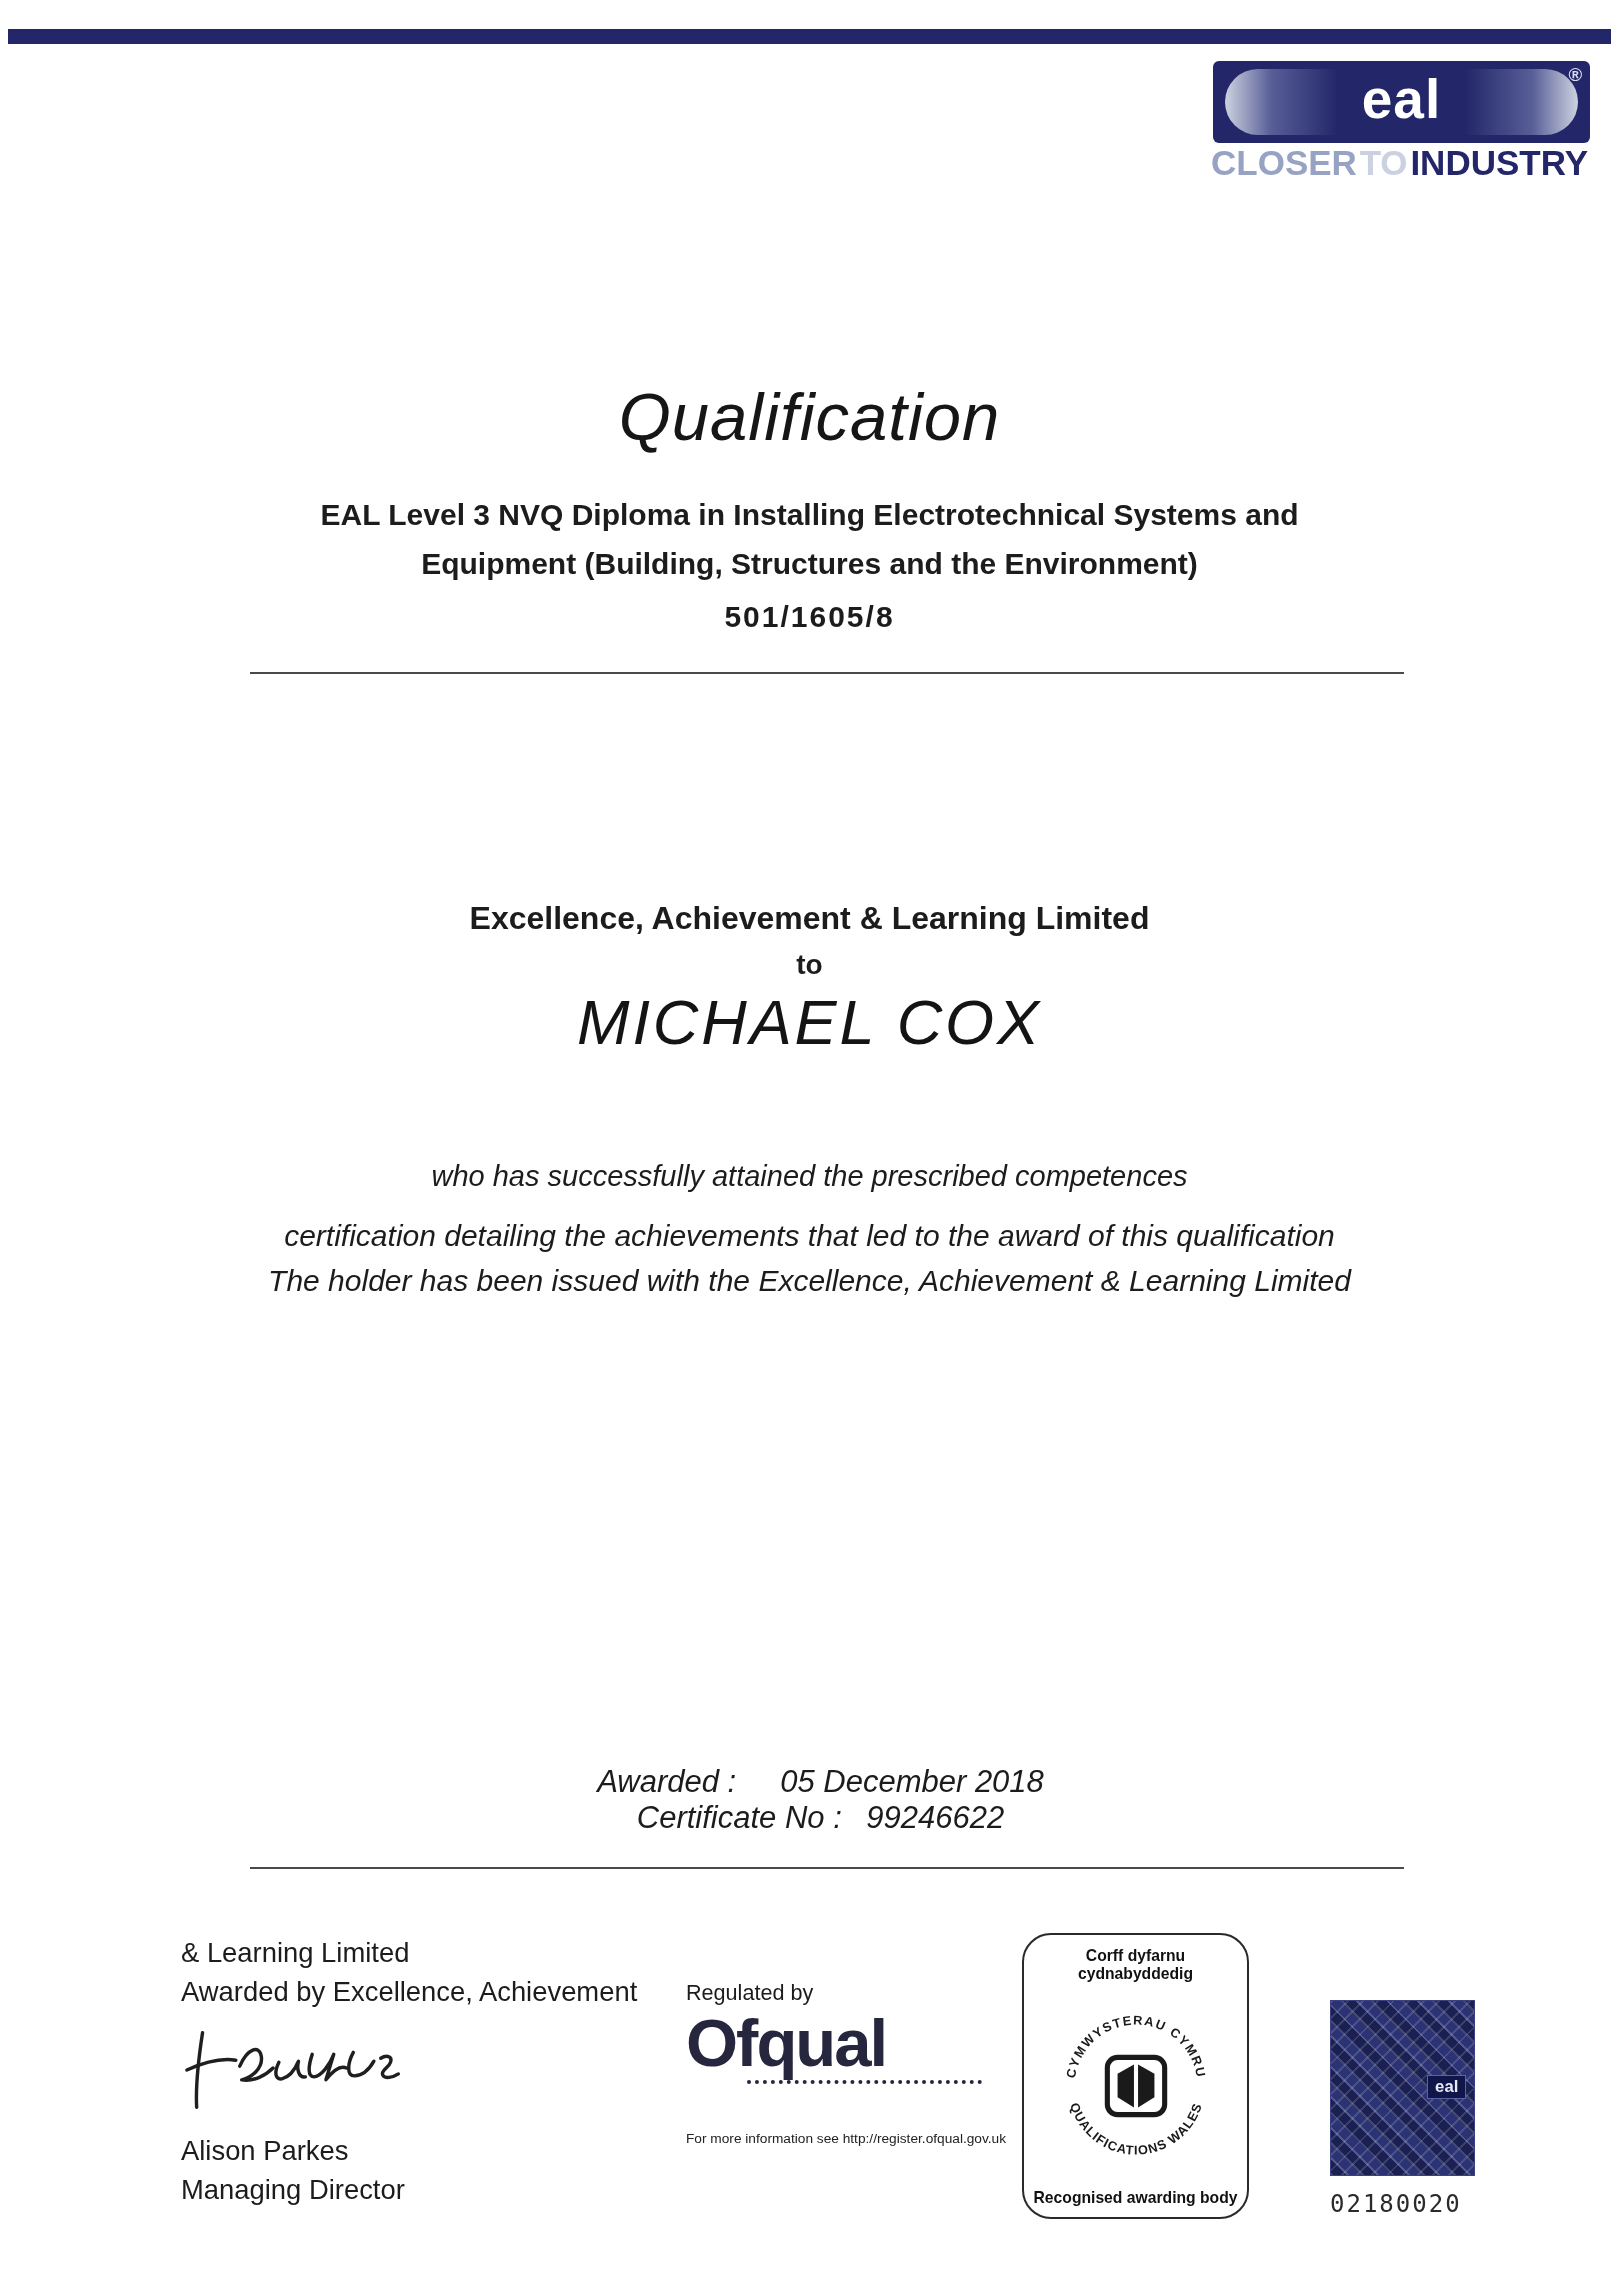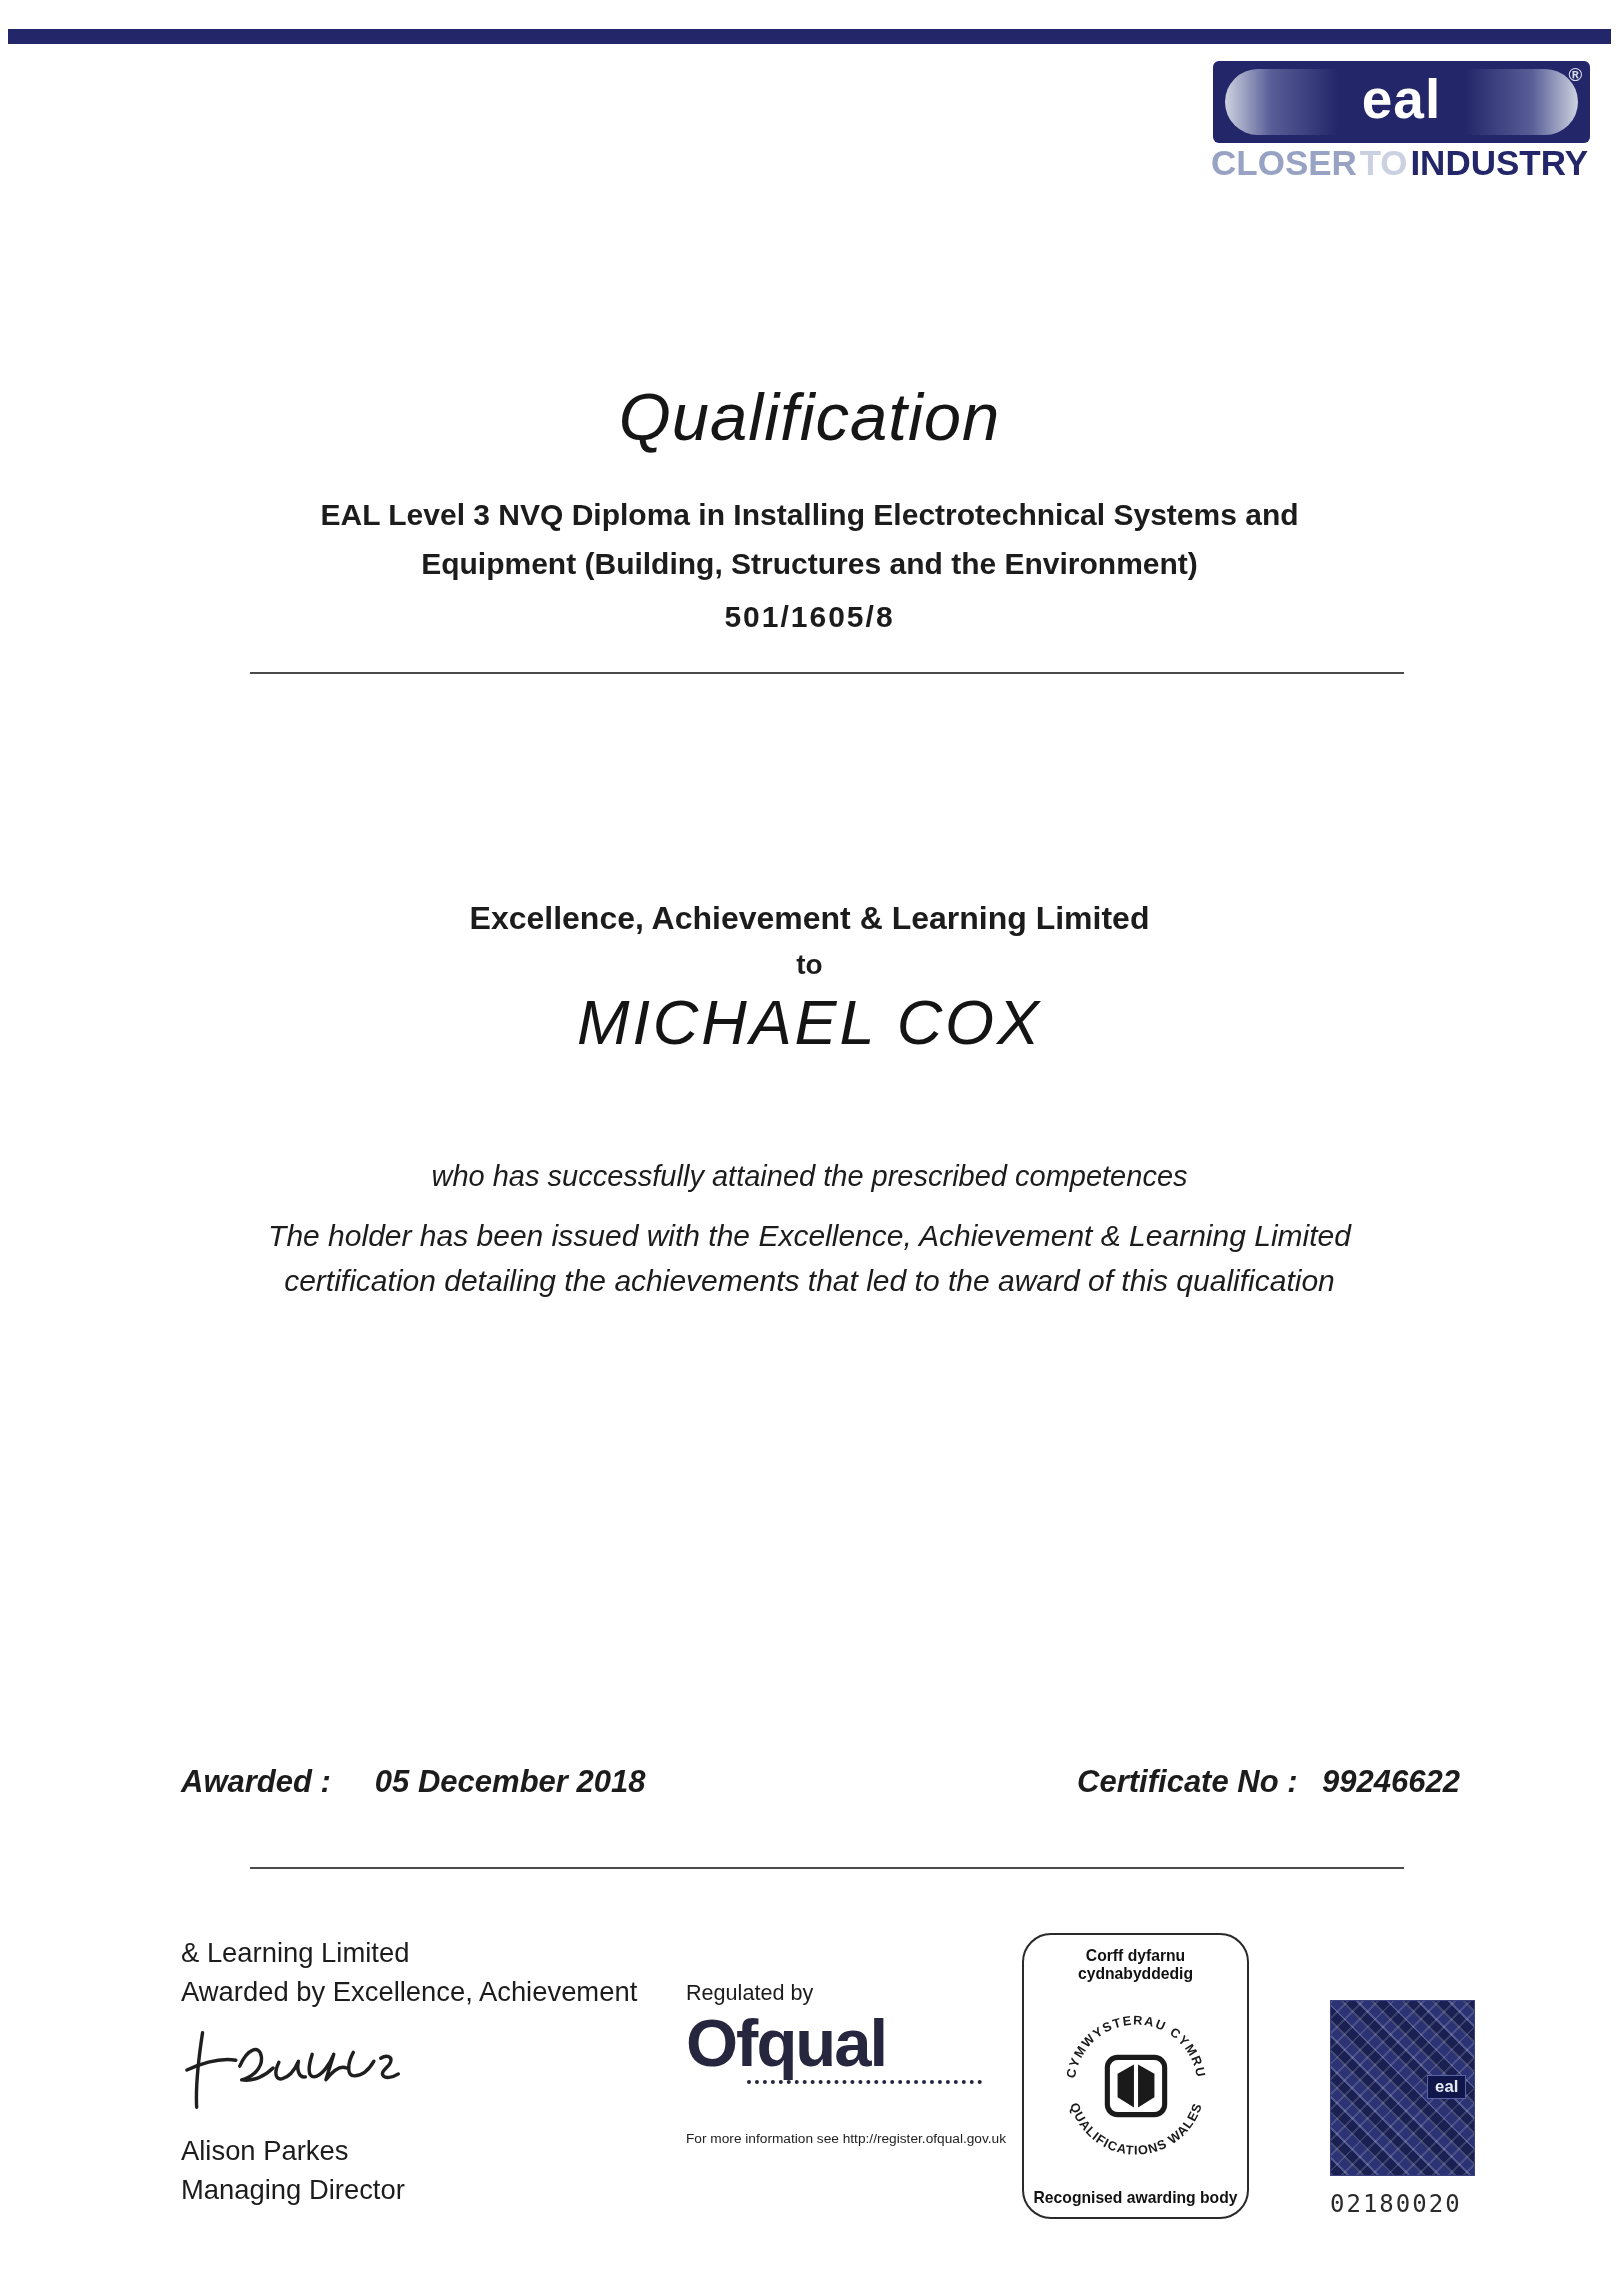"The holder has been issued" div { order: before "certification detailing the achievements" -> after "certification detailing the achievements" }
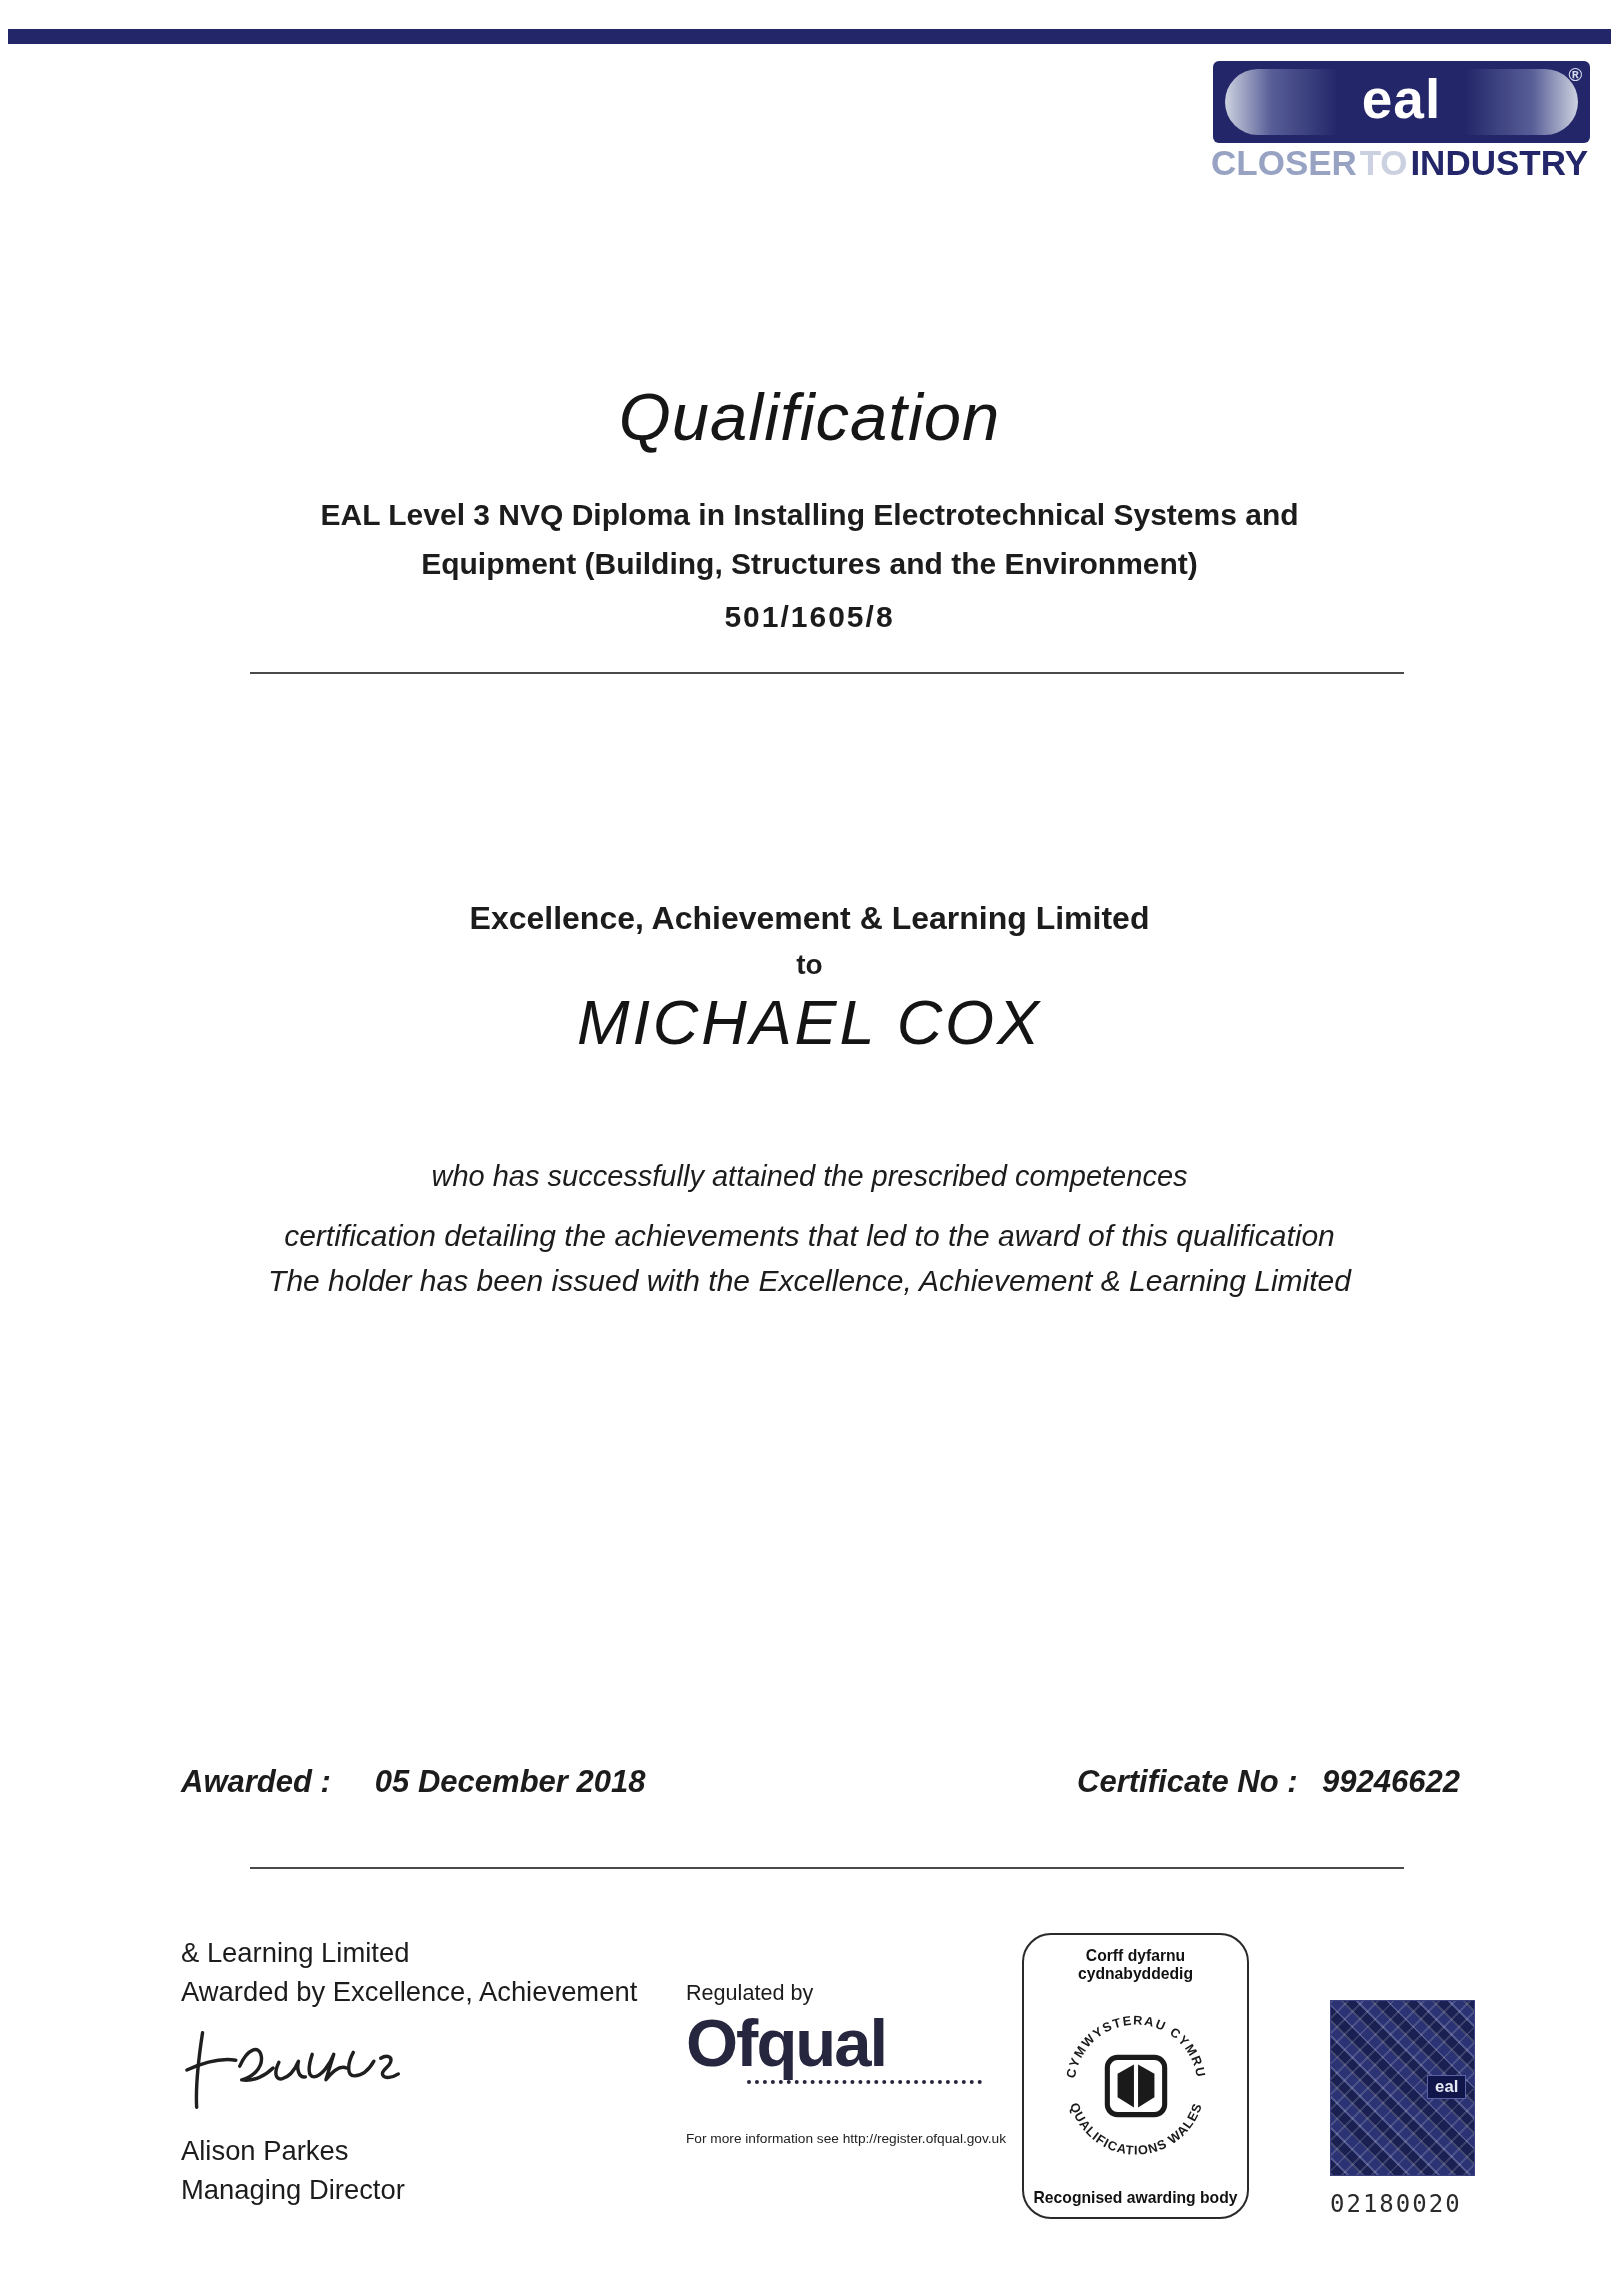"Awarded : 05 December 2018" .details-row { flex-direction: none -> column; font-weight: bold -> normal }
